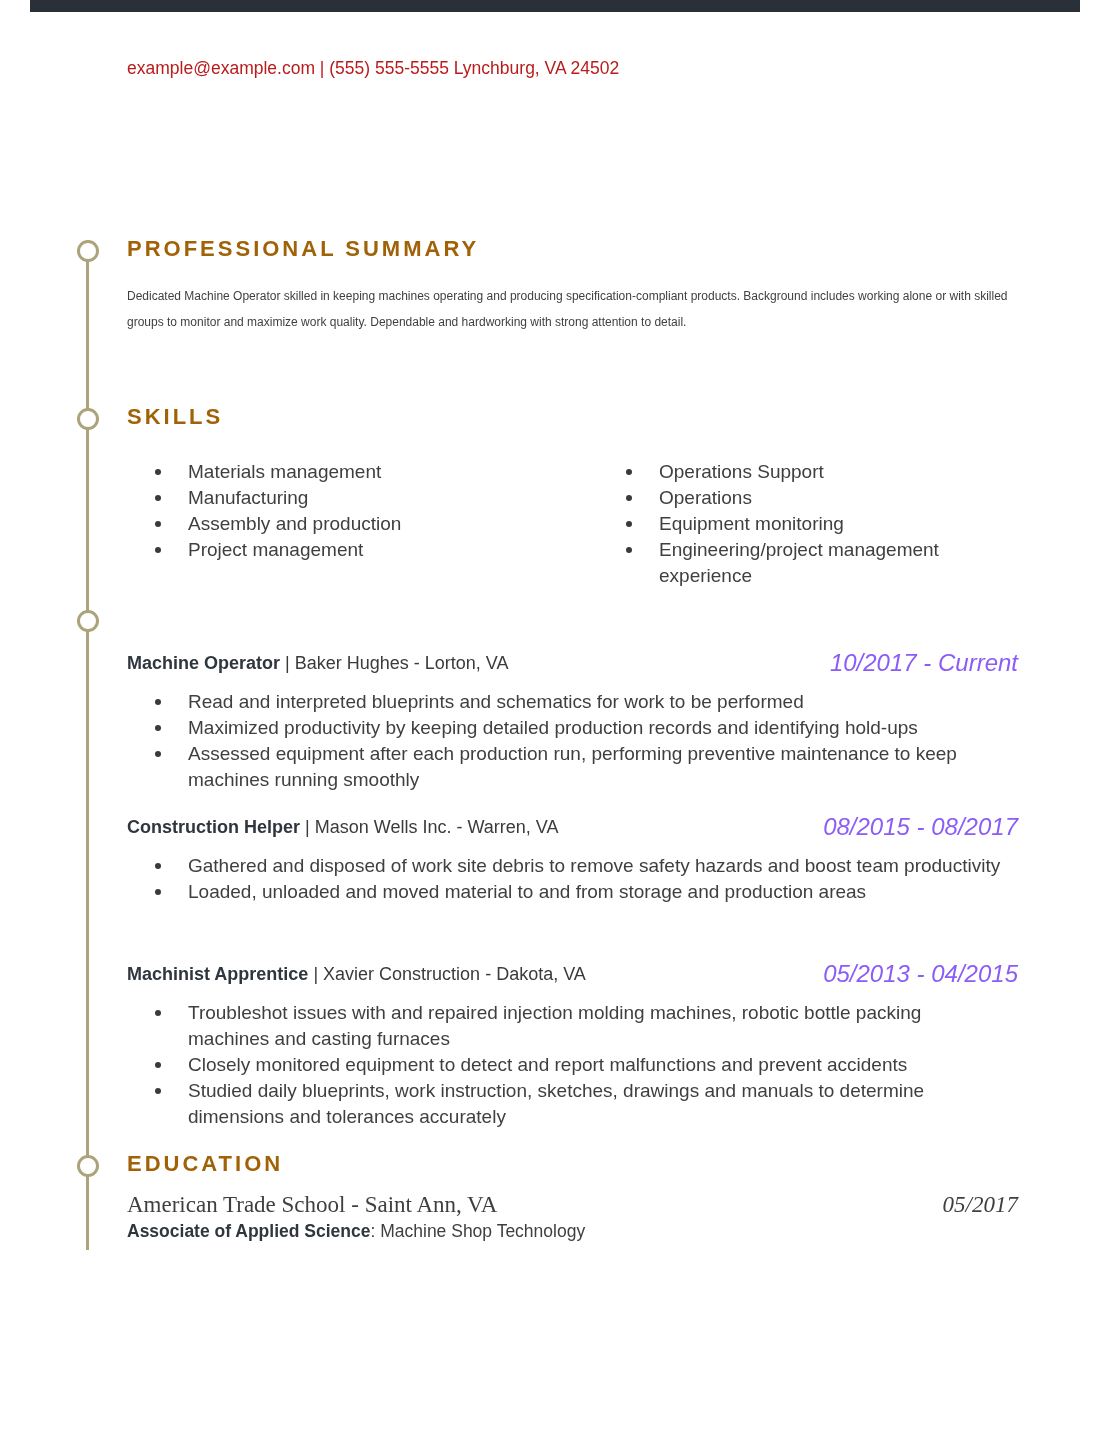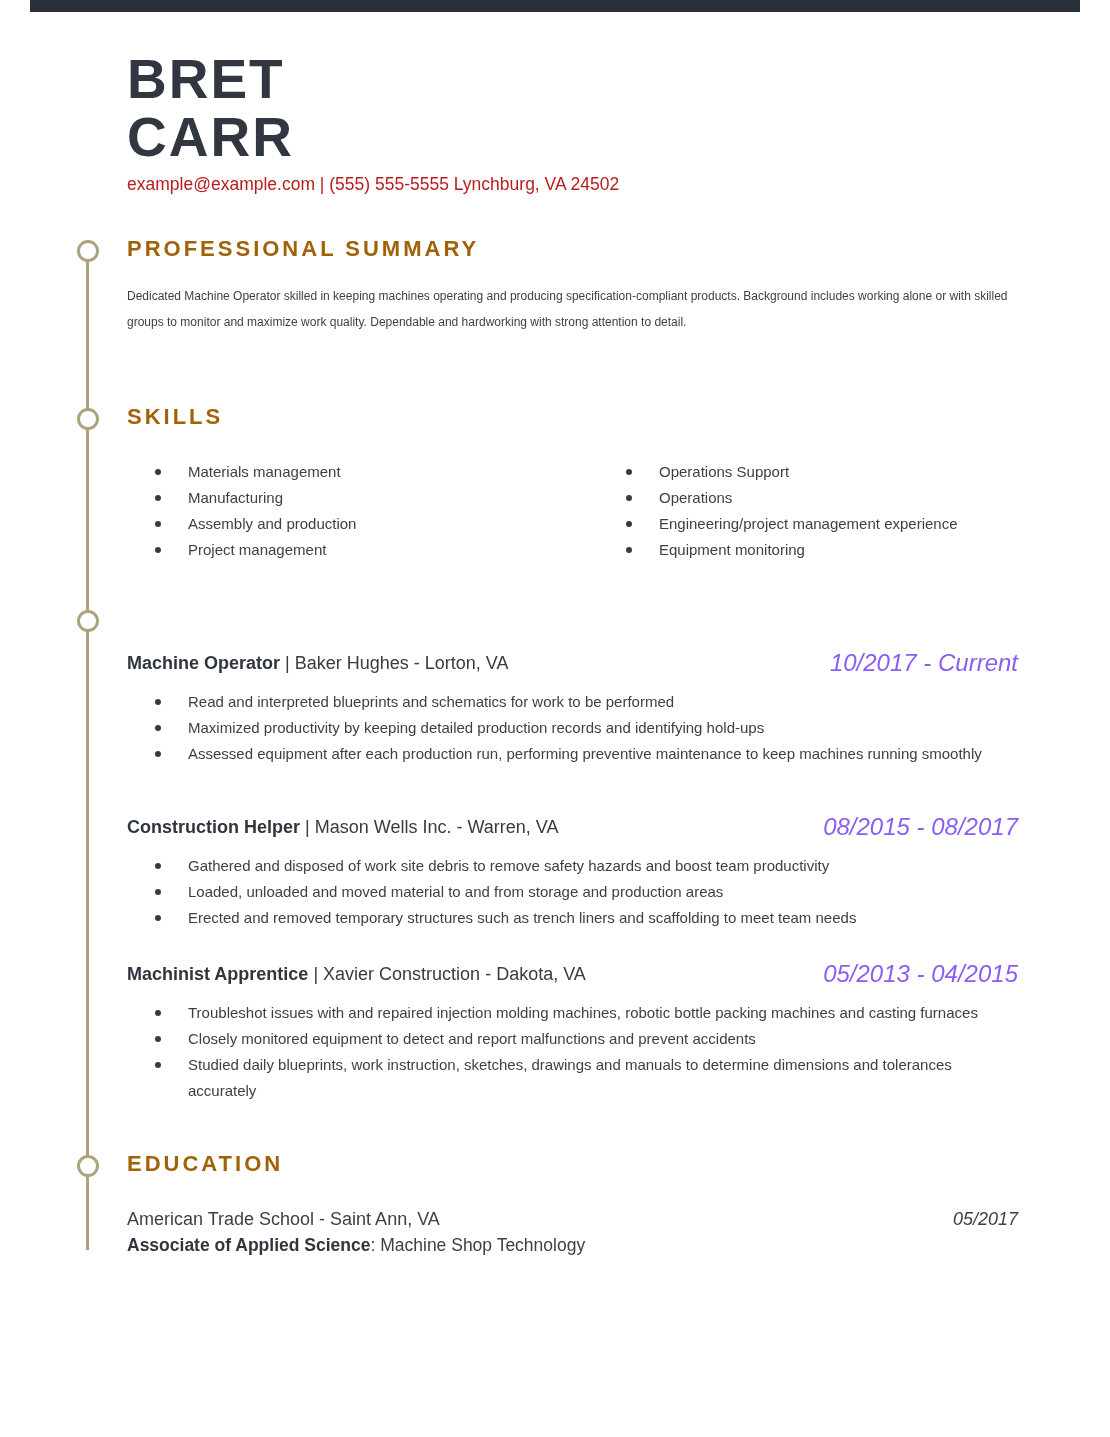"BRET" div.name { html: <div> <div>BRET</div> <div>CARR</div> </div> -> none }
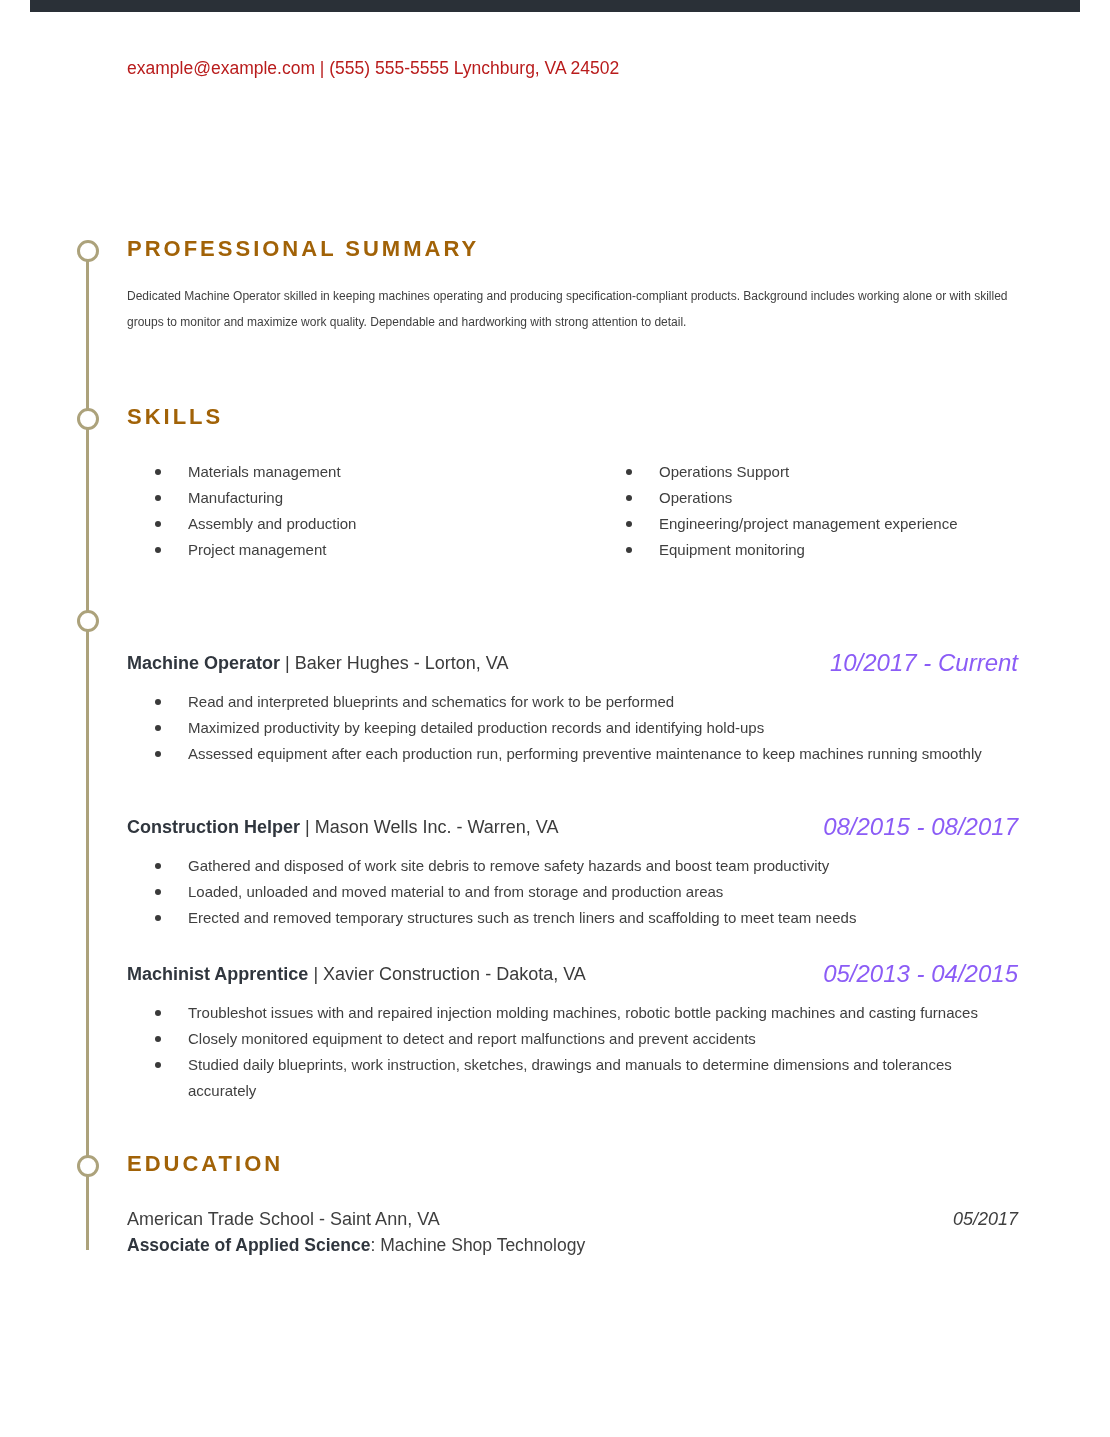"Materials management" .li-text { font-size: 15px -> 19px }
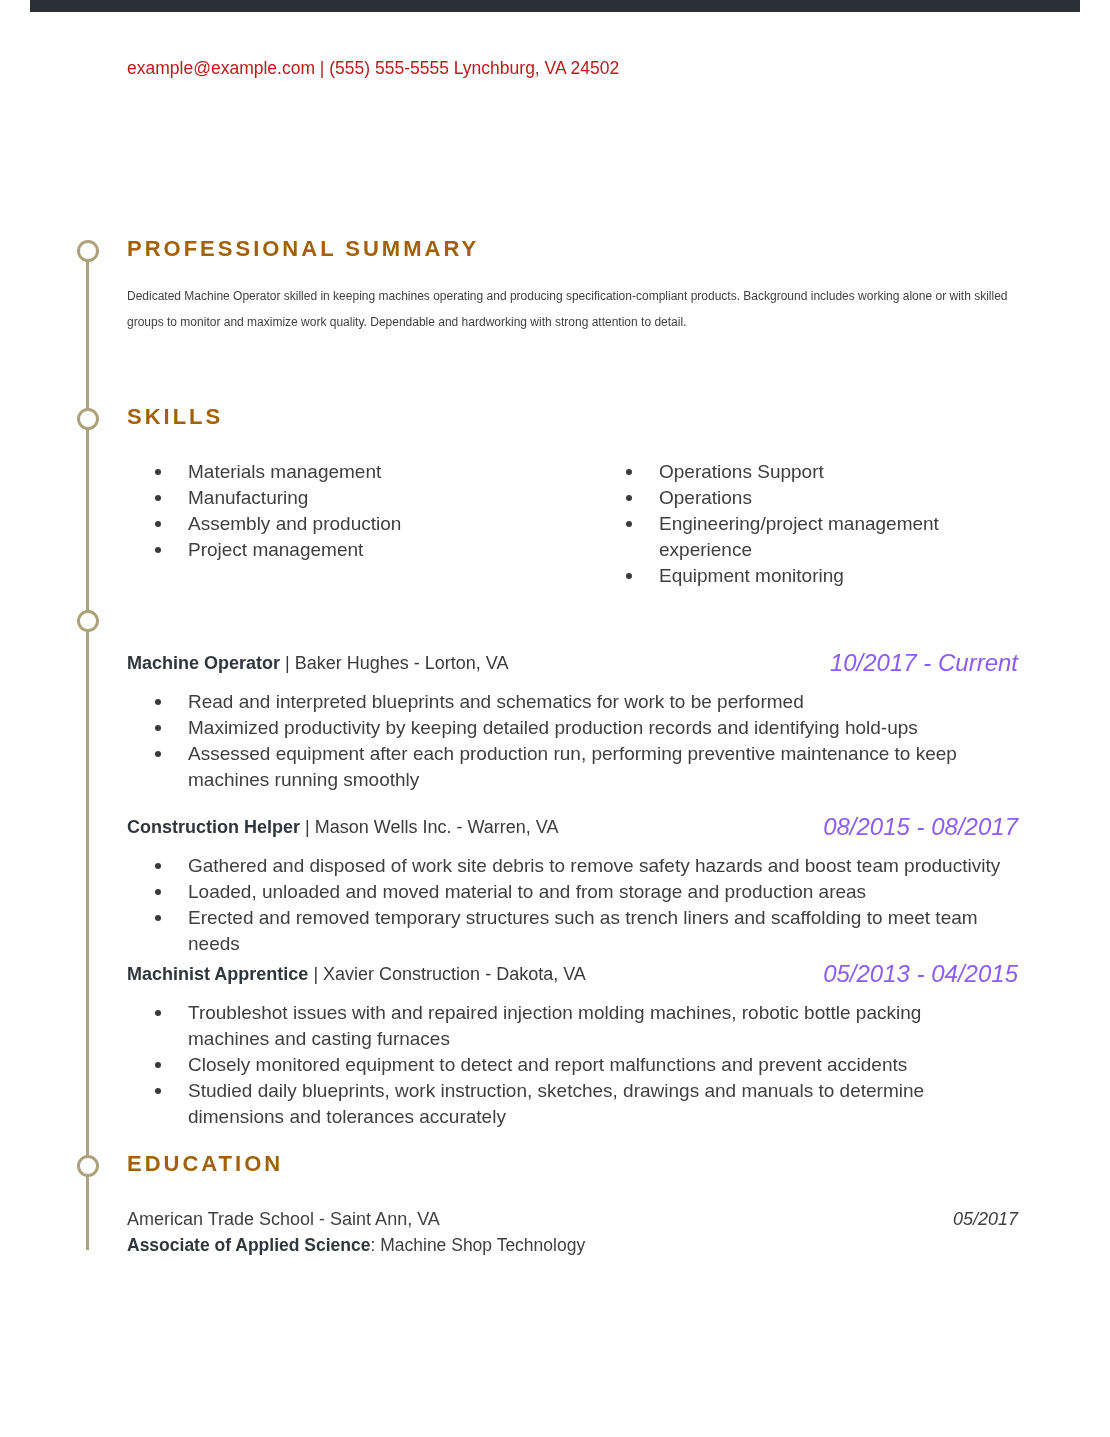"Engineering/project management" div.li-row { order: before "Equipment monitoring" -> after "Equipment monitoring" }
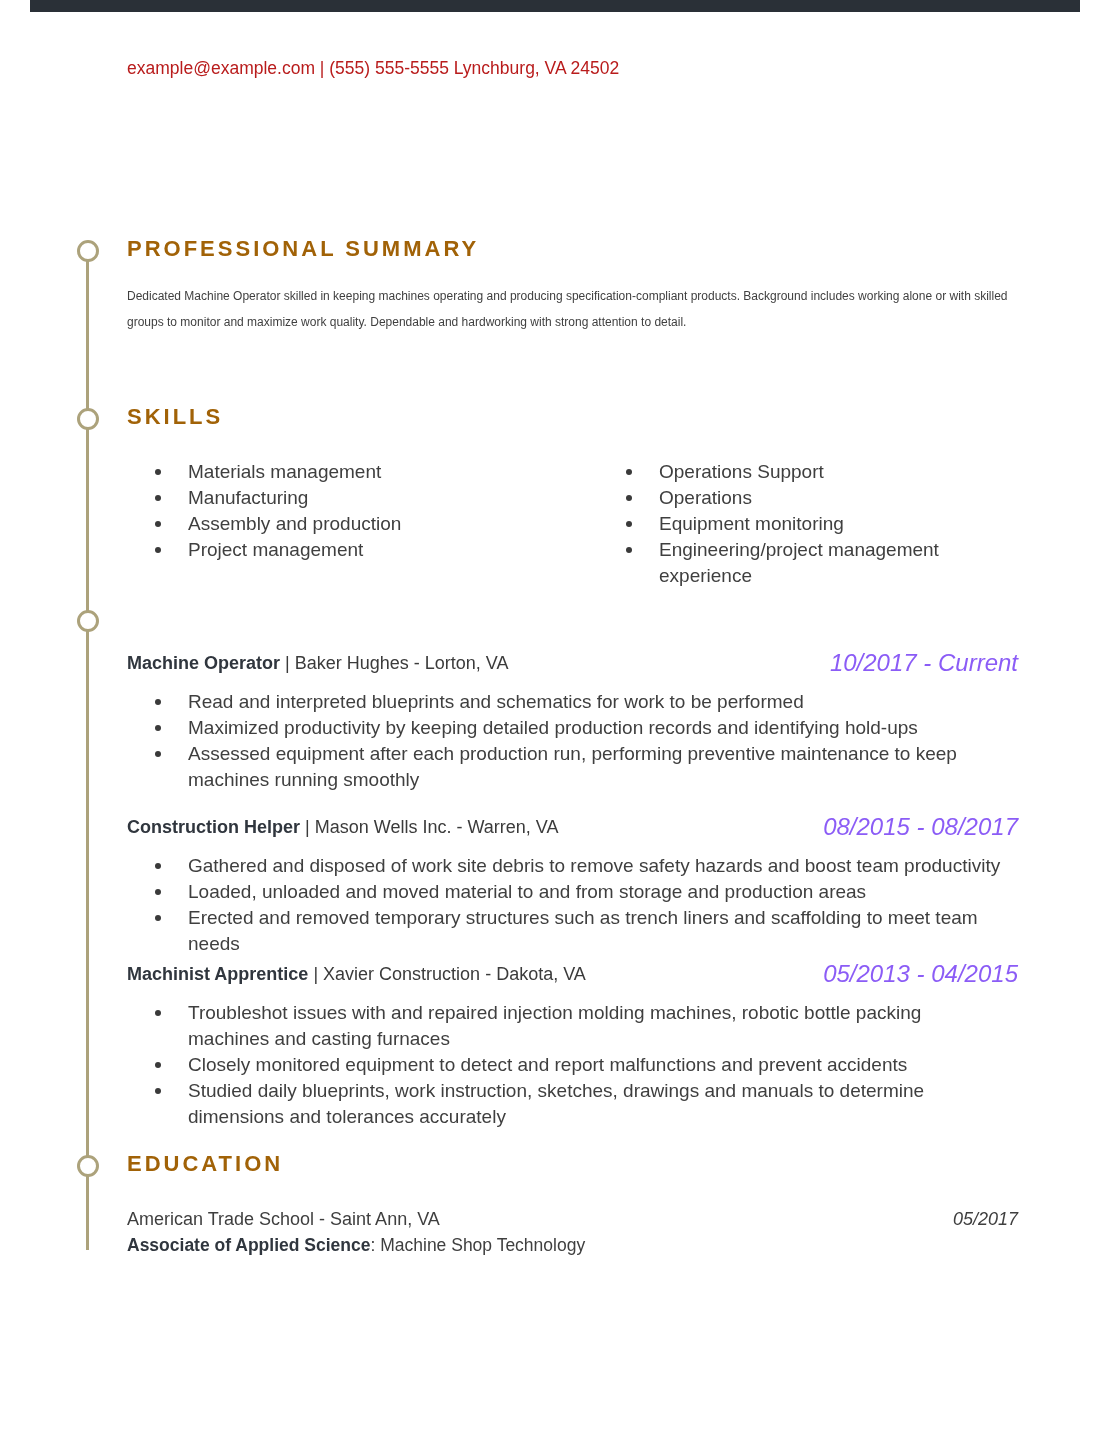"Erected and removed temporary structures" div.li-row { html: <div> <span></span> <span>Erected and removed temporary structures such as trench liners and scaffolding to meet team needs</span> </div> -> none }
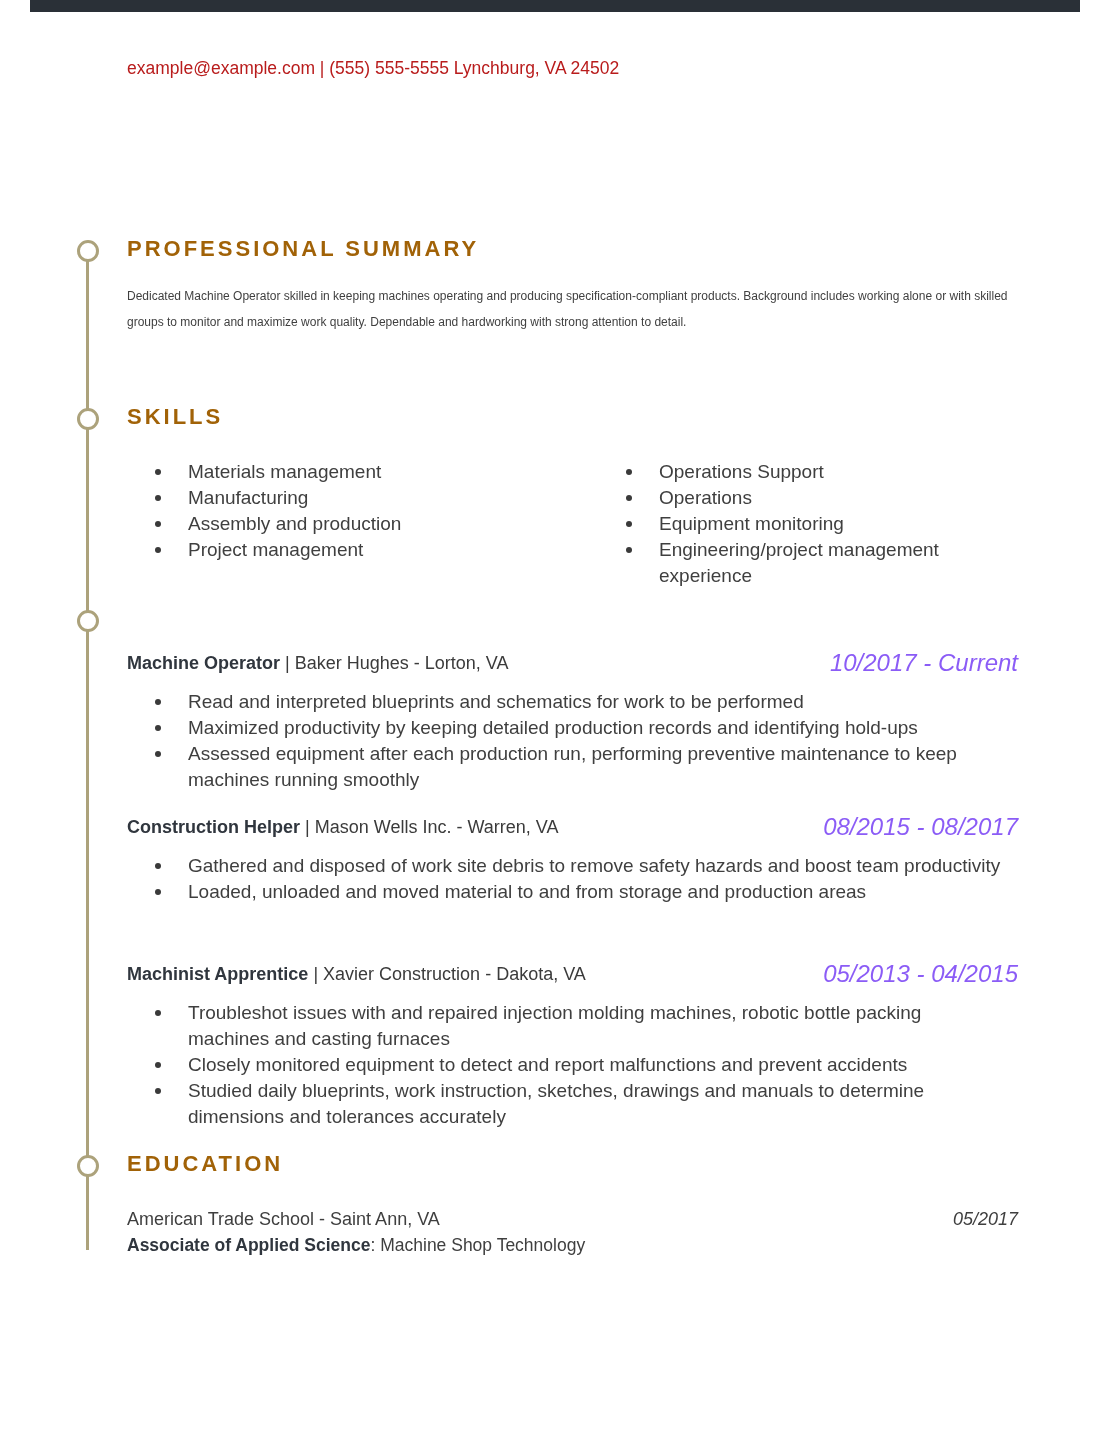"American Trade School - Saint" .edu-row { font-family: none -> Liberation Serif, serif; font-size: 18px -> 23px; margin-top: 30px -> 16px }
